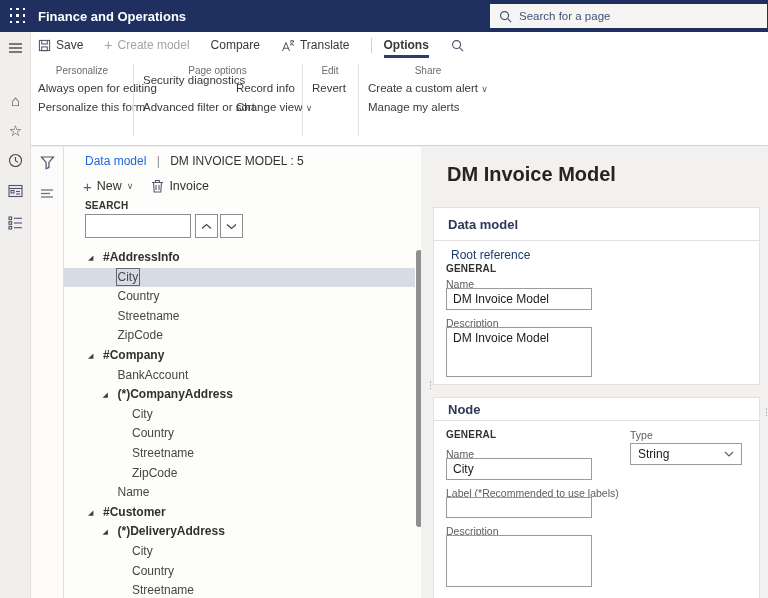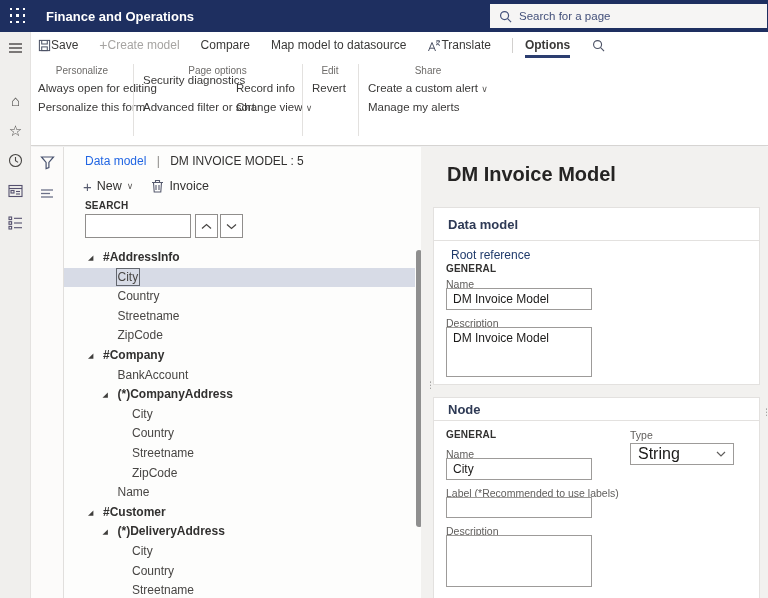"Finance and Operations" .app-title { margin-left: 8px -> none }
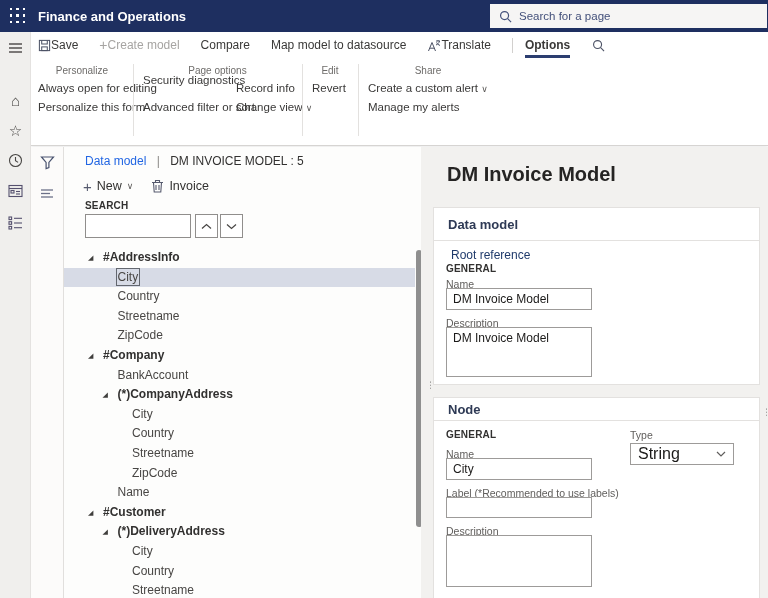"Save" .ab-item { gap: none -> 5px }
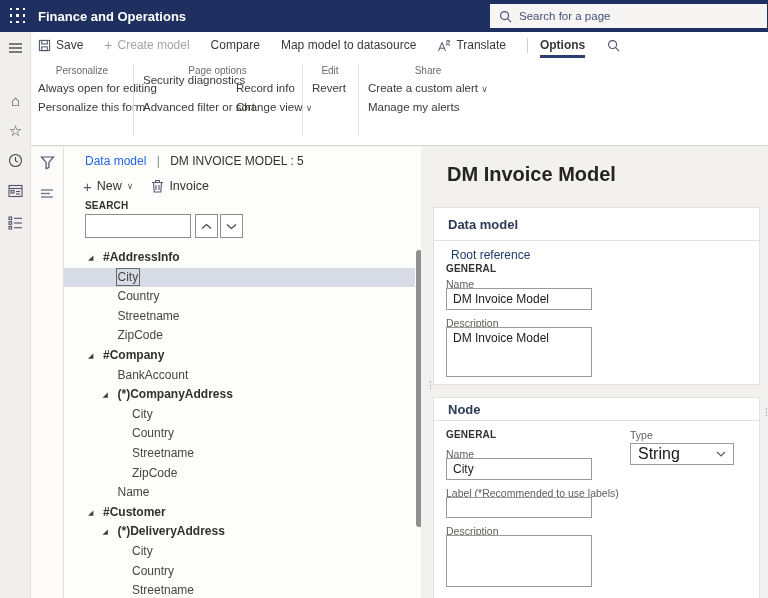"Map model to datasource" div.ab-item { html: <div> <span>Map model to datasource</span> </div> -> none }
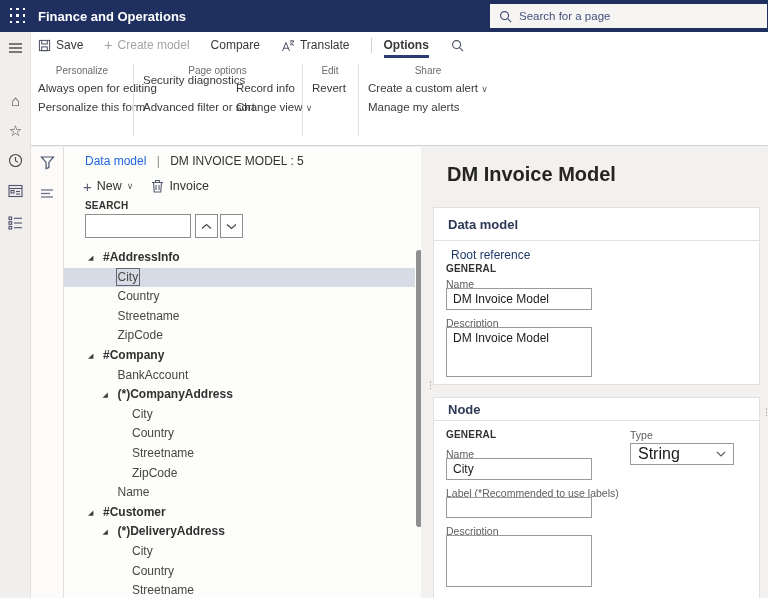"String" .f-select { font-size: 16px -> 12px; width: 104px -> 112px }
